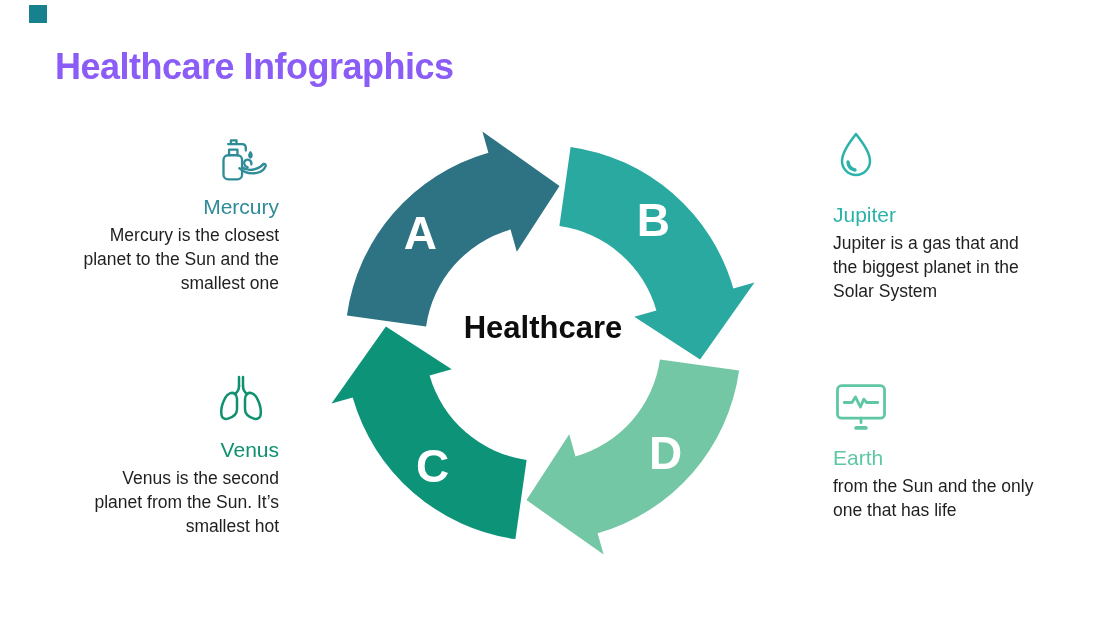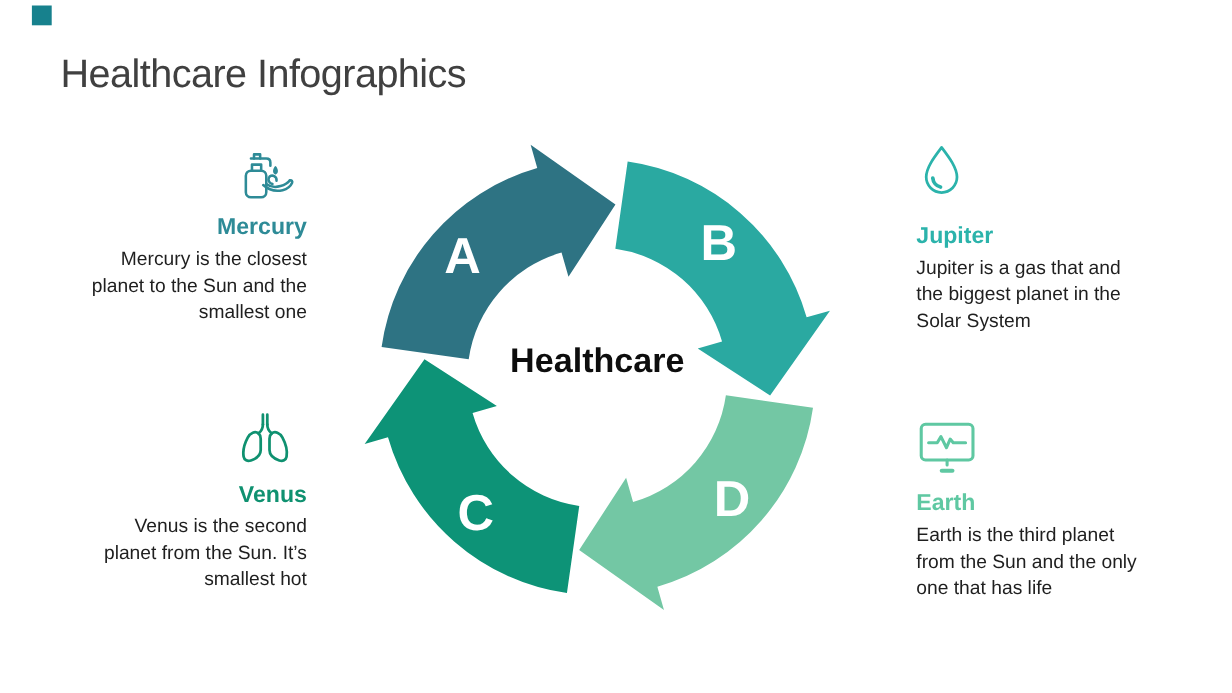"Healthcare Infographics" .slide-title { color: #404040 -> #8b5cf6; font-weight: 400 -> 700 }
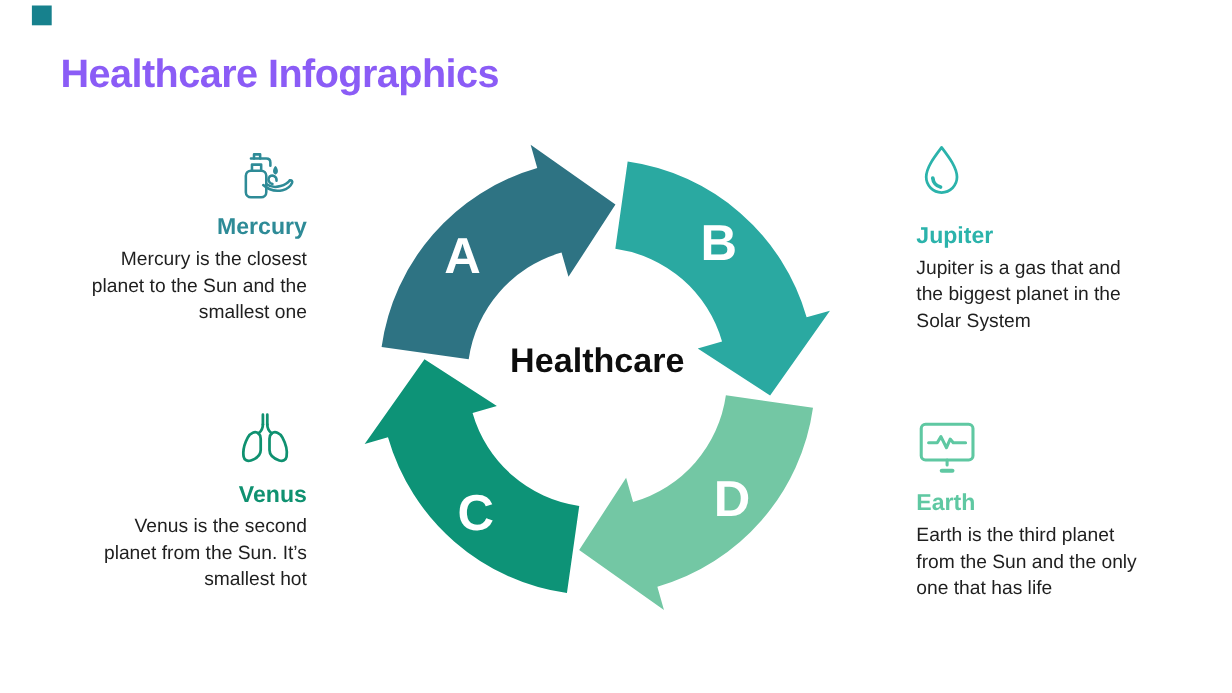"Mercury" .sec h3 { font-weight: 700 -> 400 }
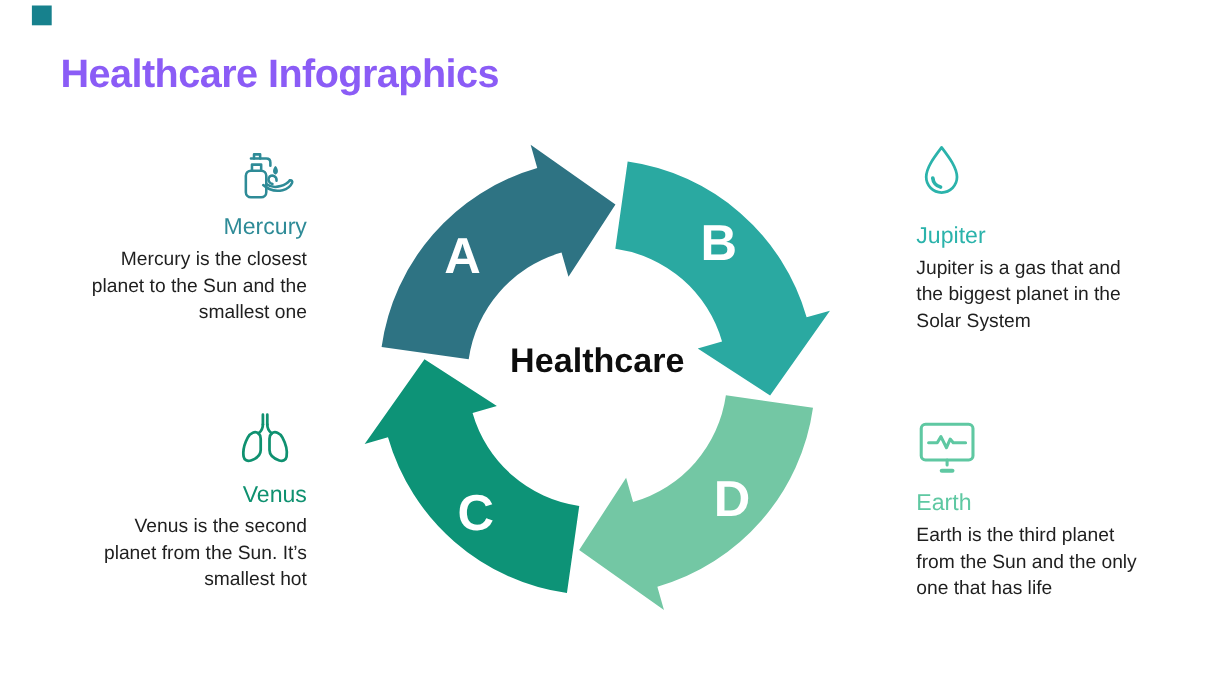"Earth is the third planet" div.body-line { html: <div>Earth is the third planet</div> -> none }
